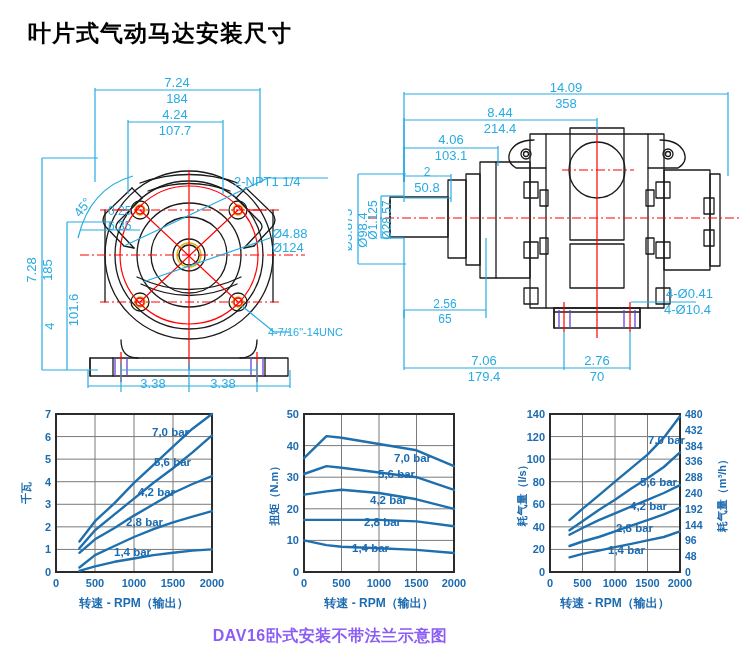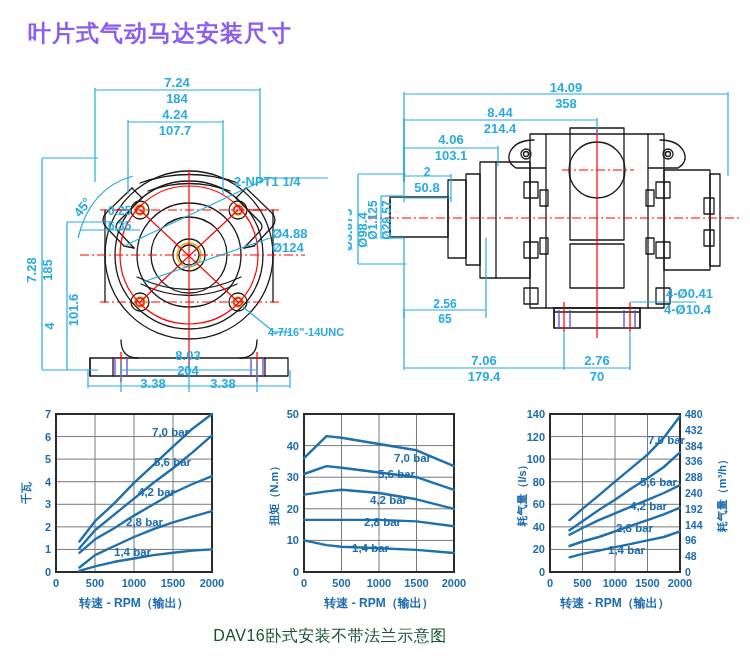"叶片式气动马达安装尺寸" #page-title { color: #8b5cf6 -> #000000 }
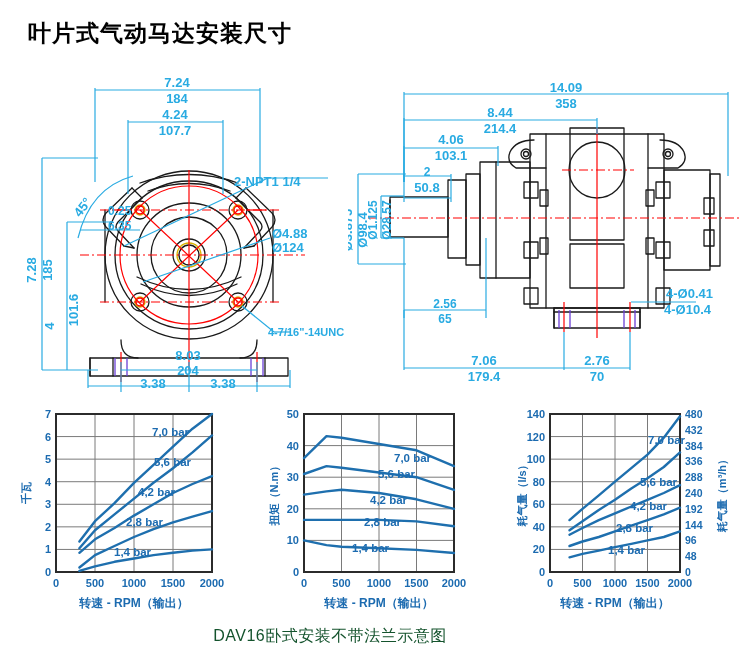"7.24" .dwg { font-weight: bold -> none }
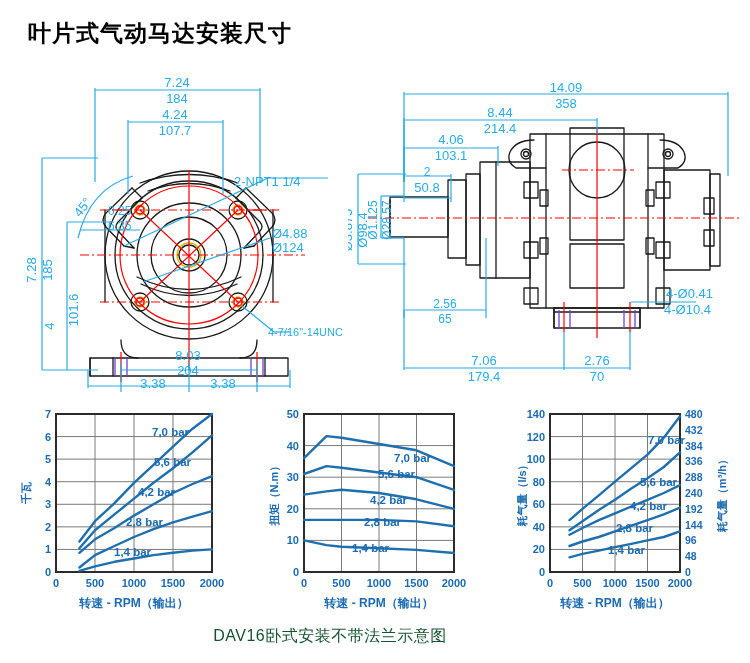"8.03" div { html: <div> <div>8.03</div> <div>204</div> </div> -> none }
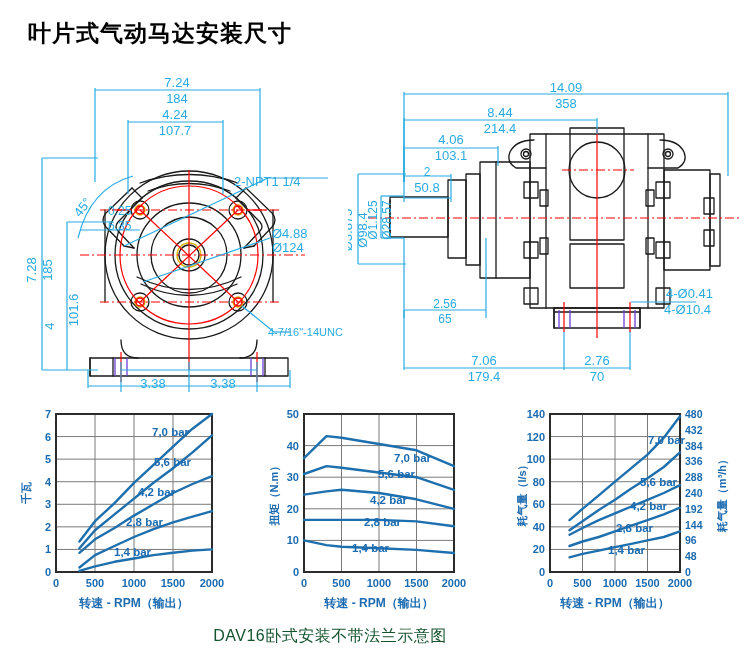"DAV16卧式安装不带法兰示意图" #caption { color: #14532d -> #8b5cf6; font-weight: normal -> bold }
